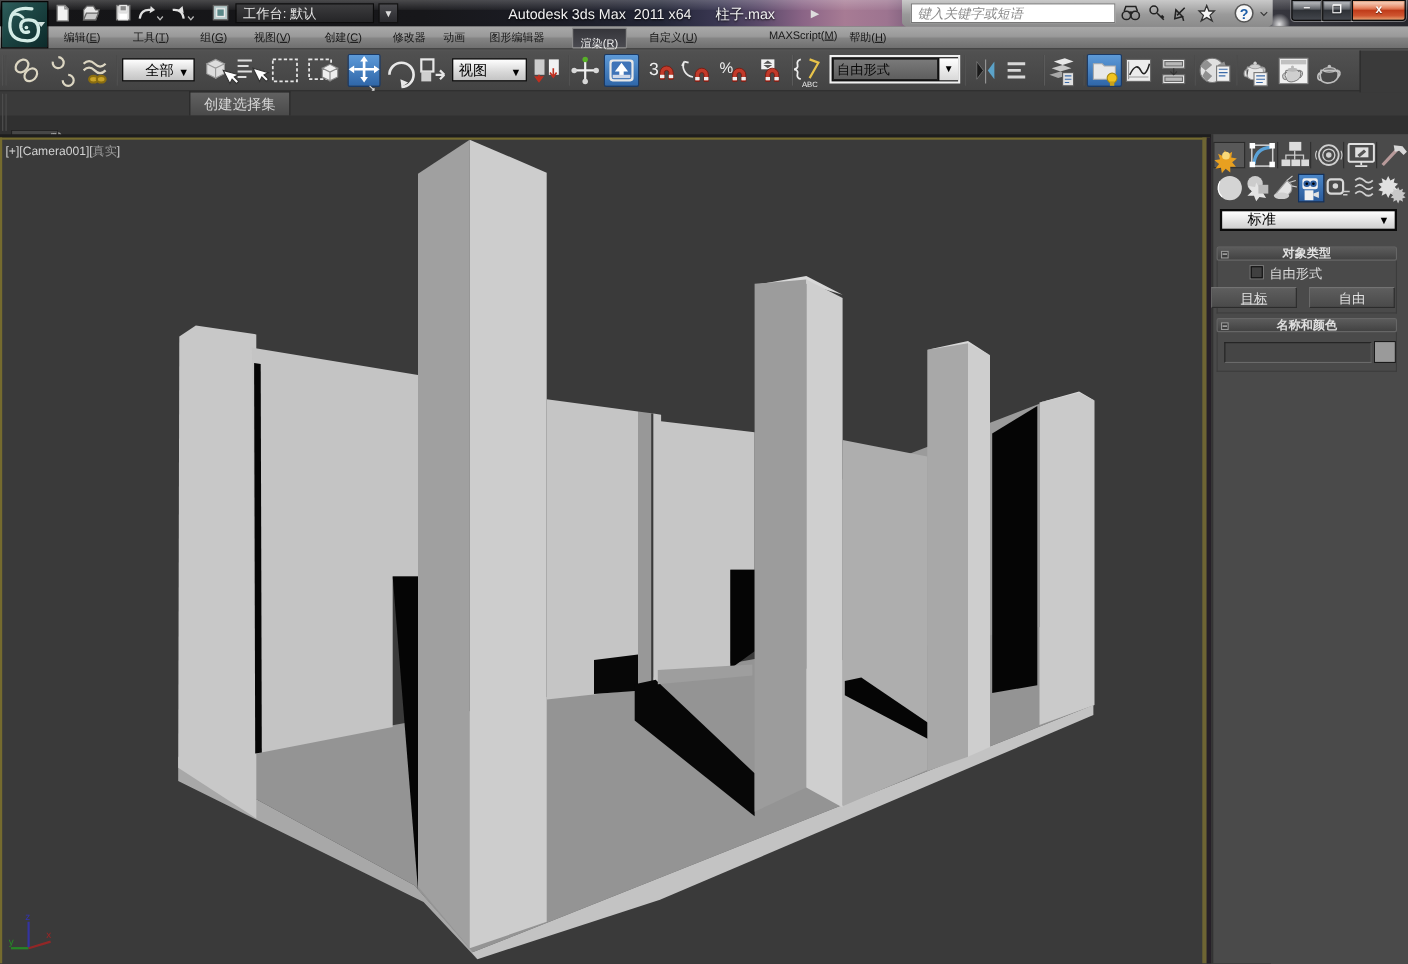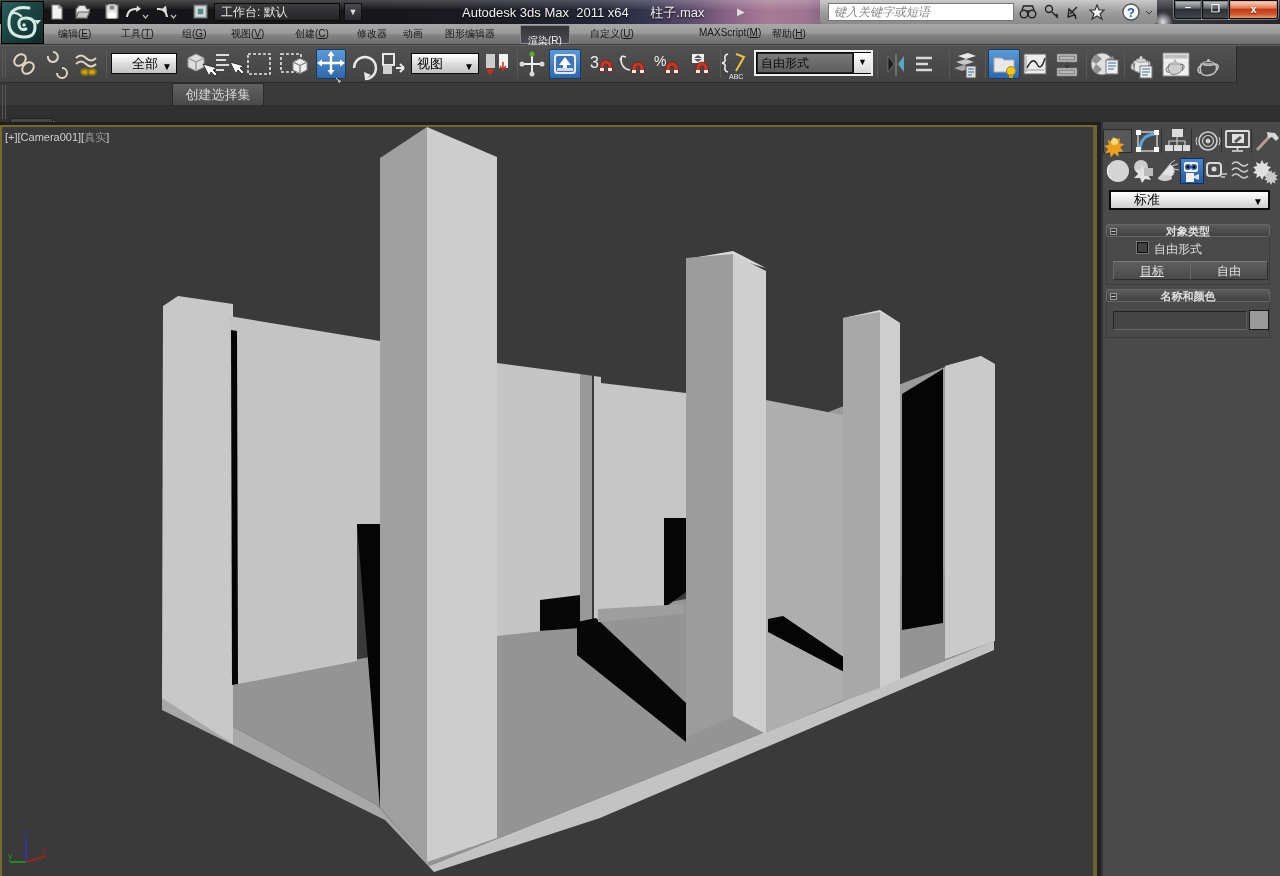"目标" div.pbtn { left: 12px -> 0 }
